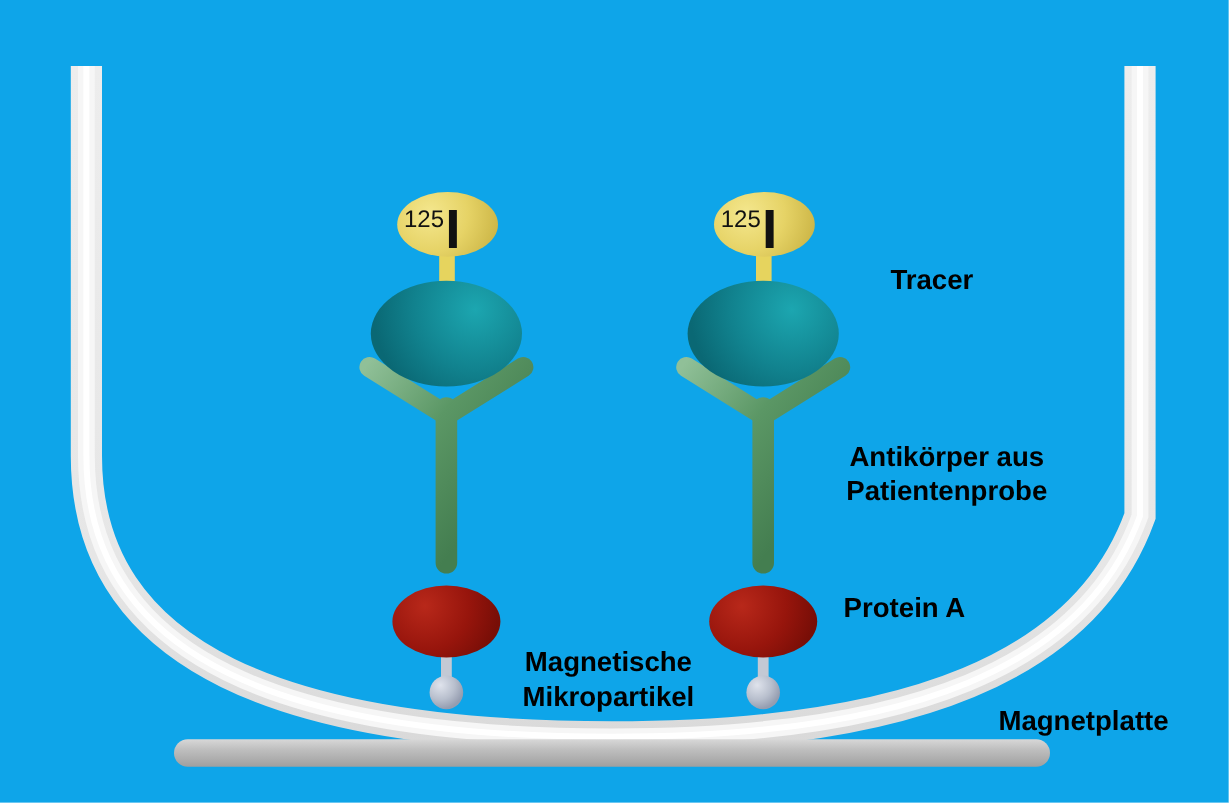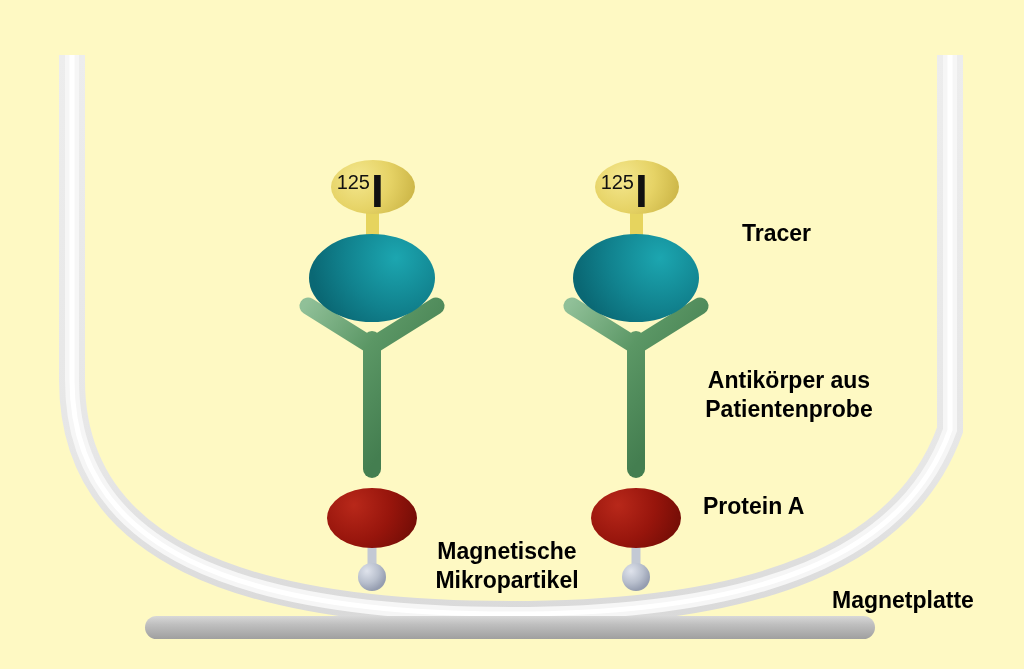"Tracer" .stage { background: #fef9c3 -> #0ea5e9 }
